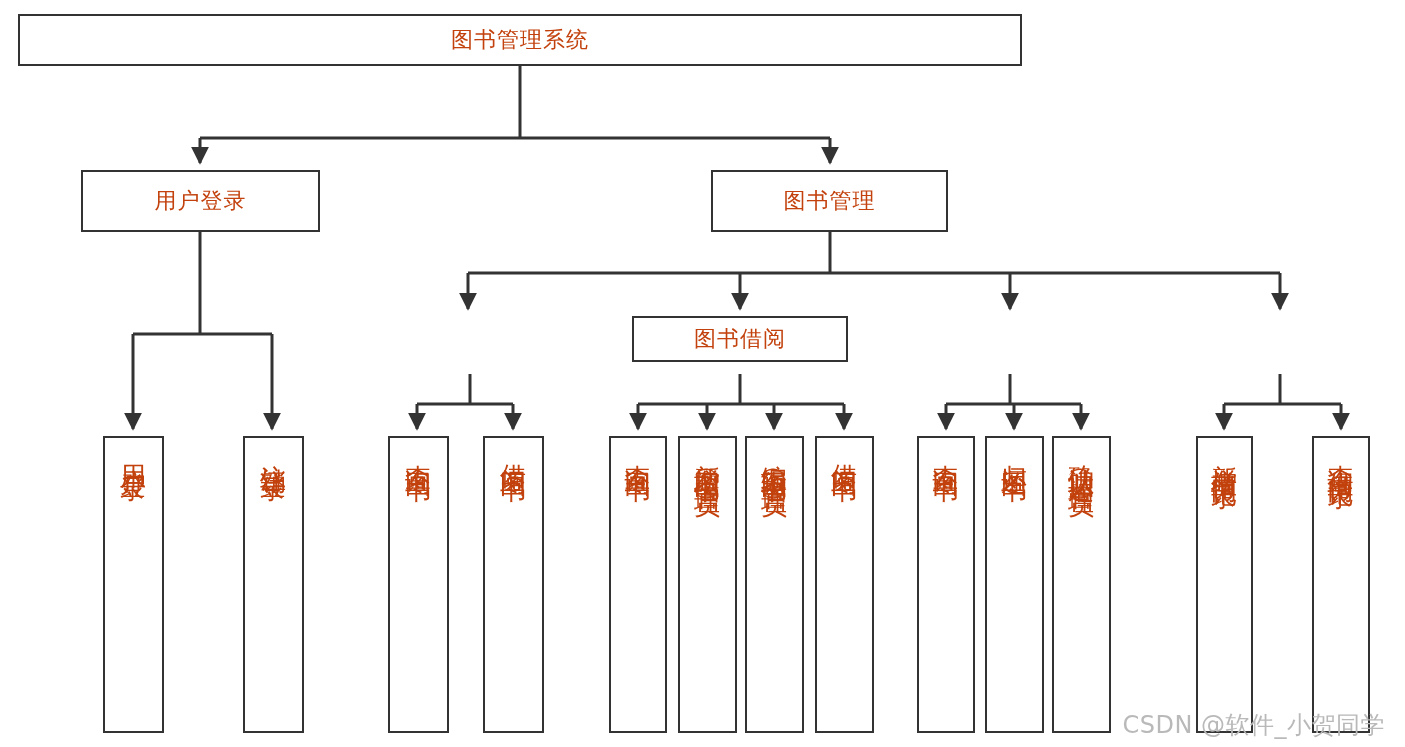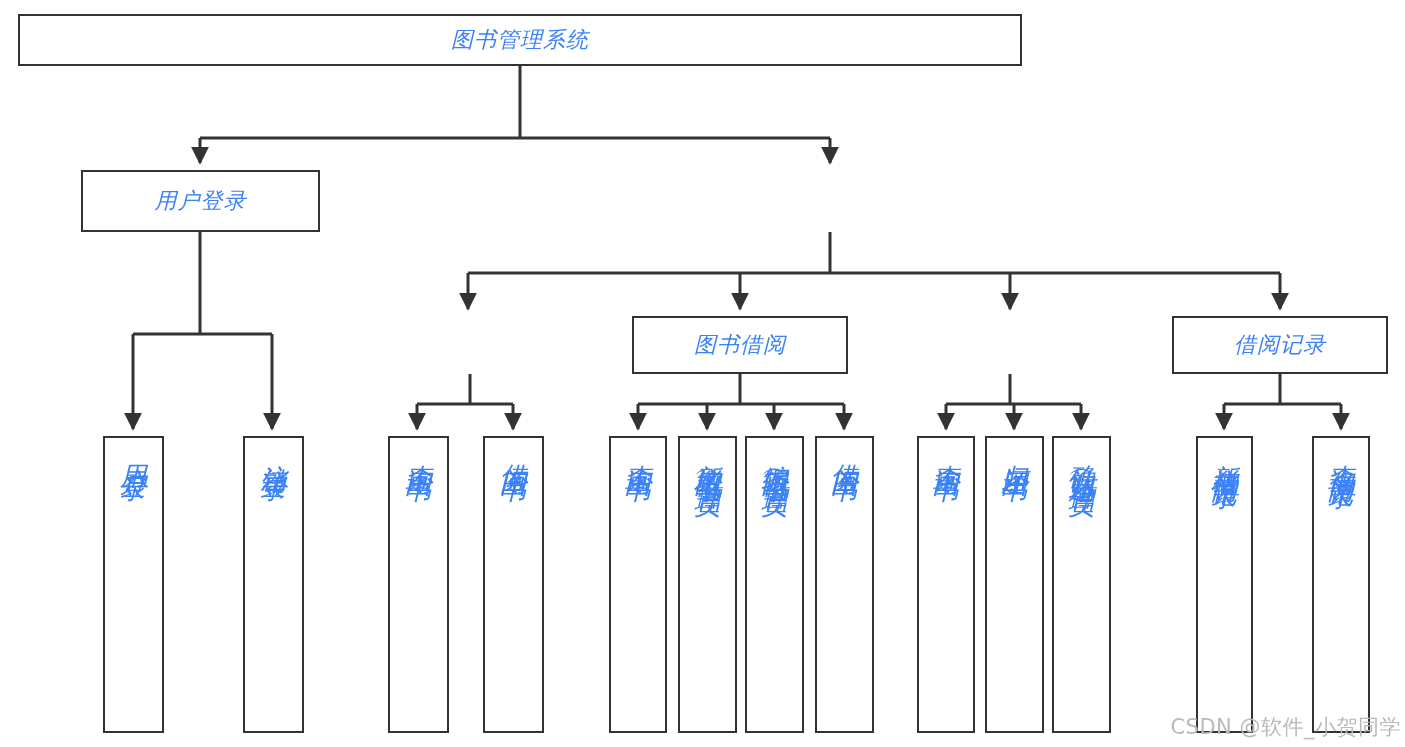"图书管理系统" .node { color: #3b82f6 -> #c2410c; font-style: italic -> none }
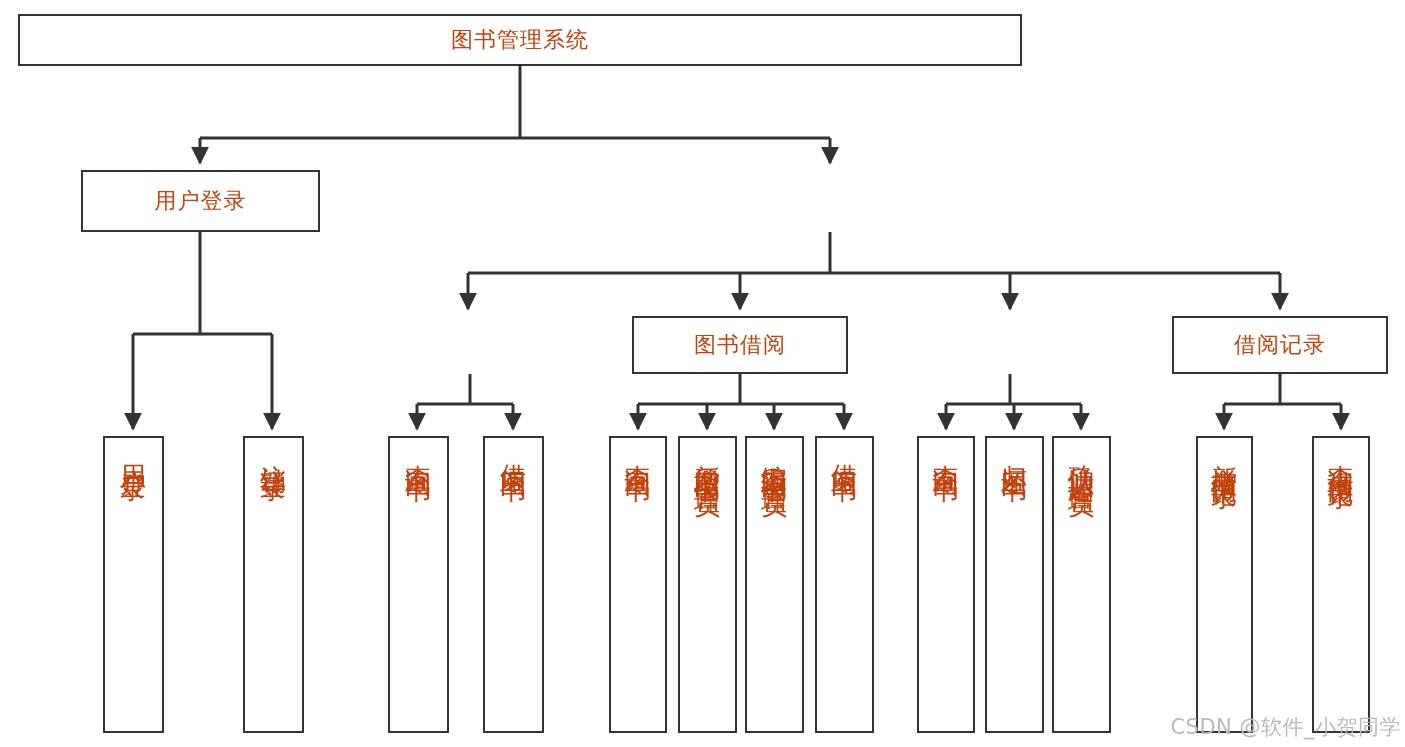"图书管理" div.node { html: none -> <div> <span>图书管理</span> </div> }
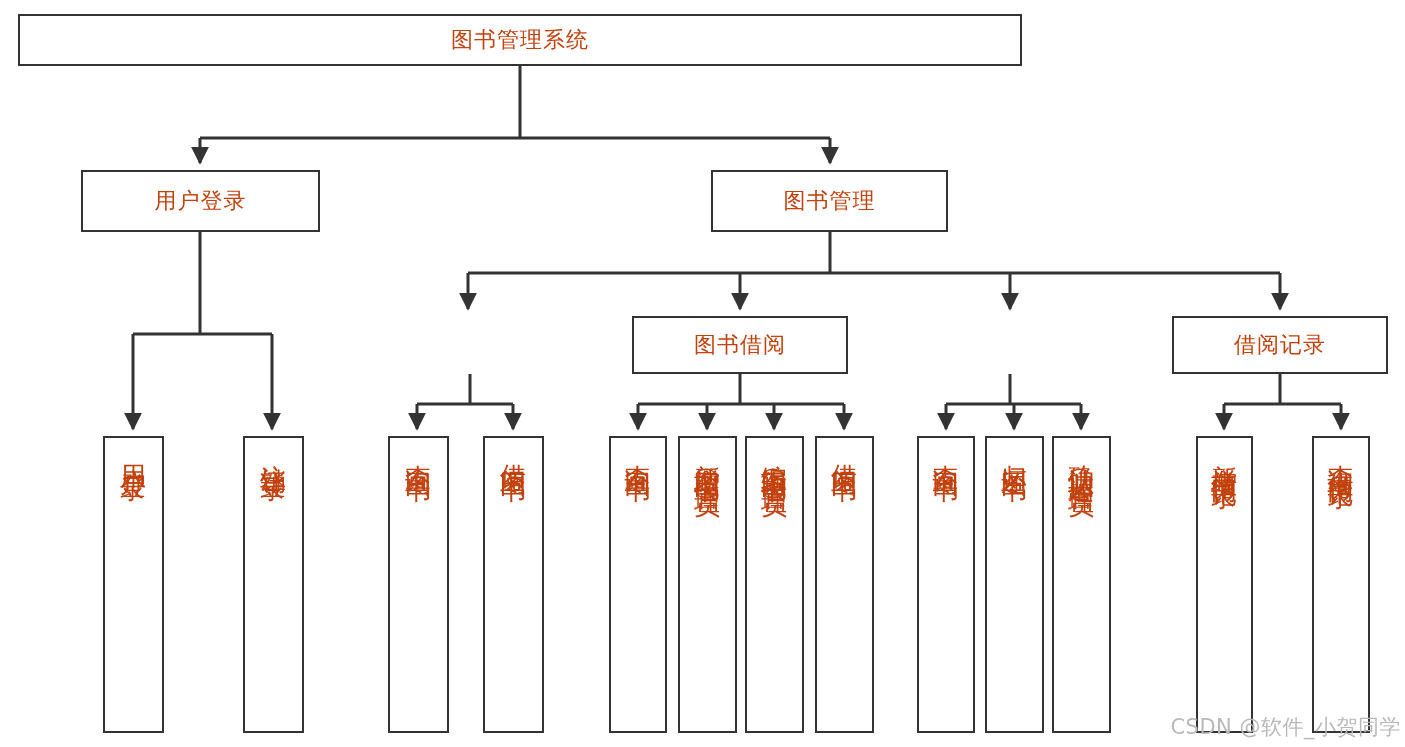"图书借阅" div.node { height: 58px -> 46px }
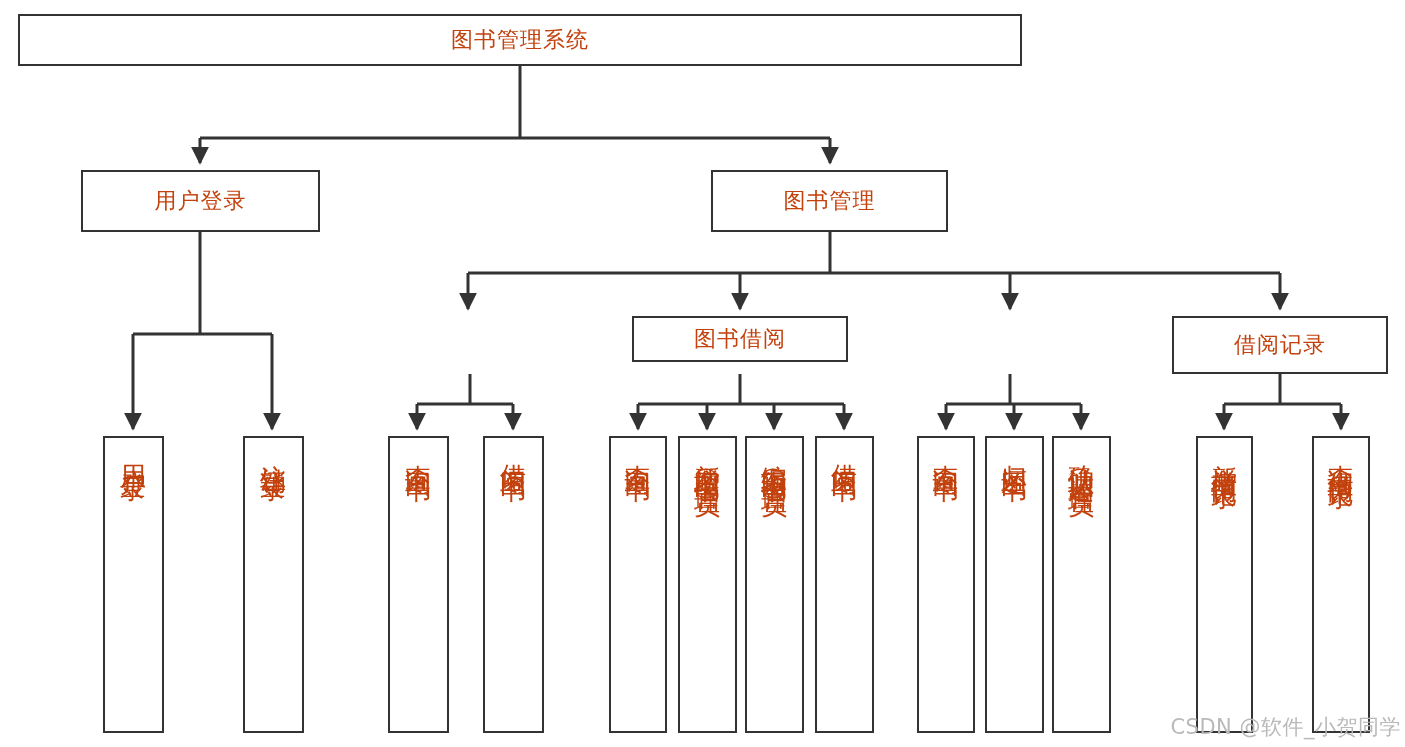"借阅记录" div.node { html: <div> <span>借阅记录</span> </div> -> none }
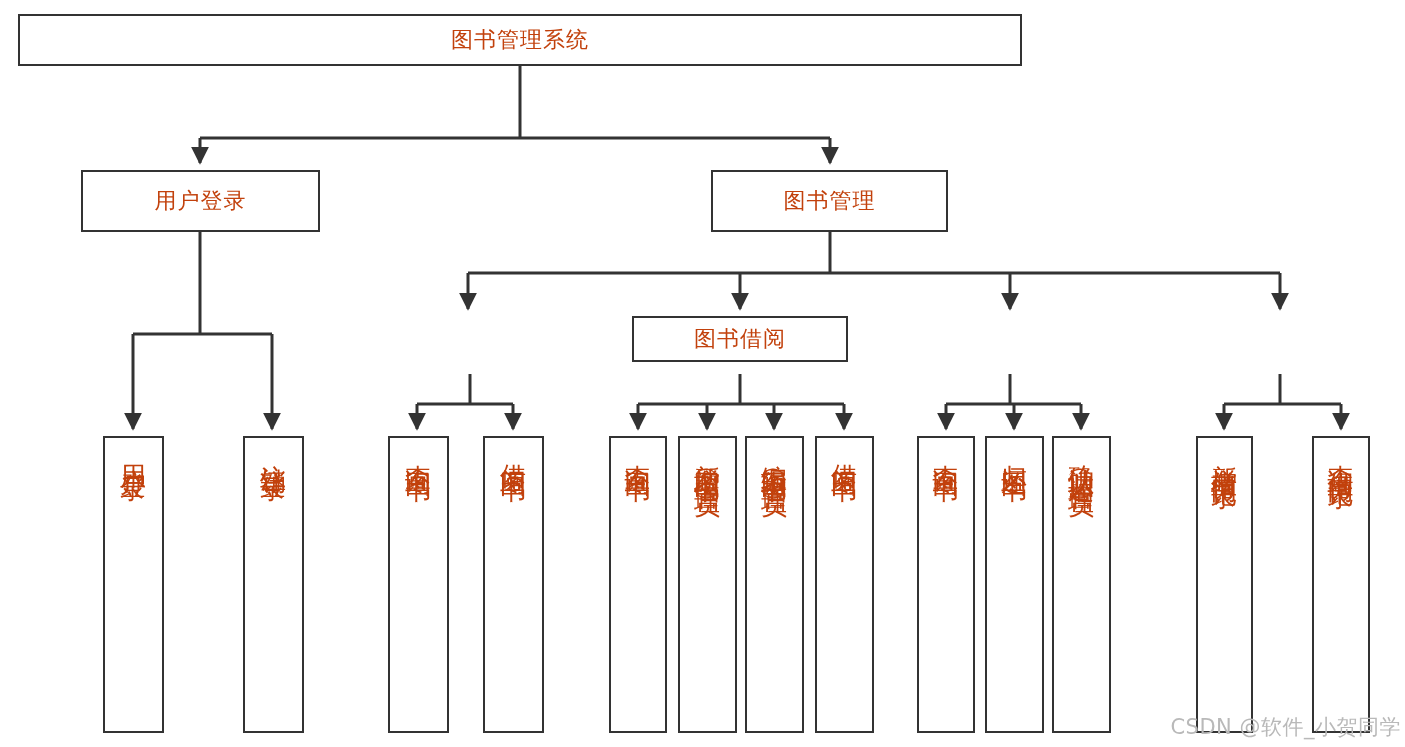"CSDN @软件_小贺同学" .watermark { font-size: 21px -> 24px; right: 4px -> 20px }
